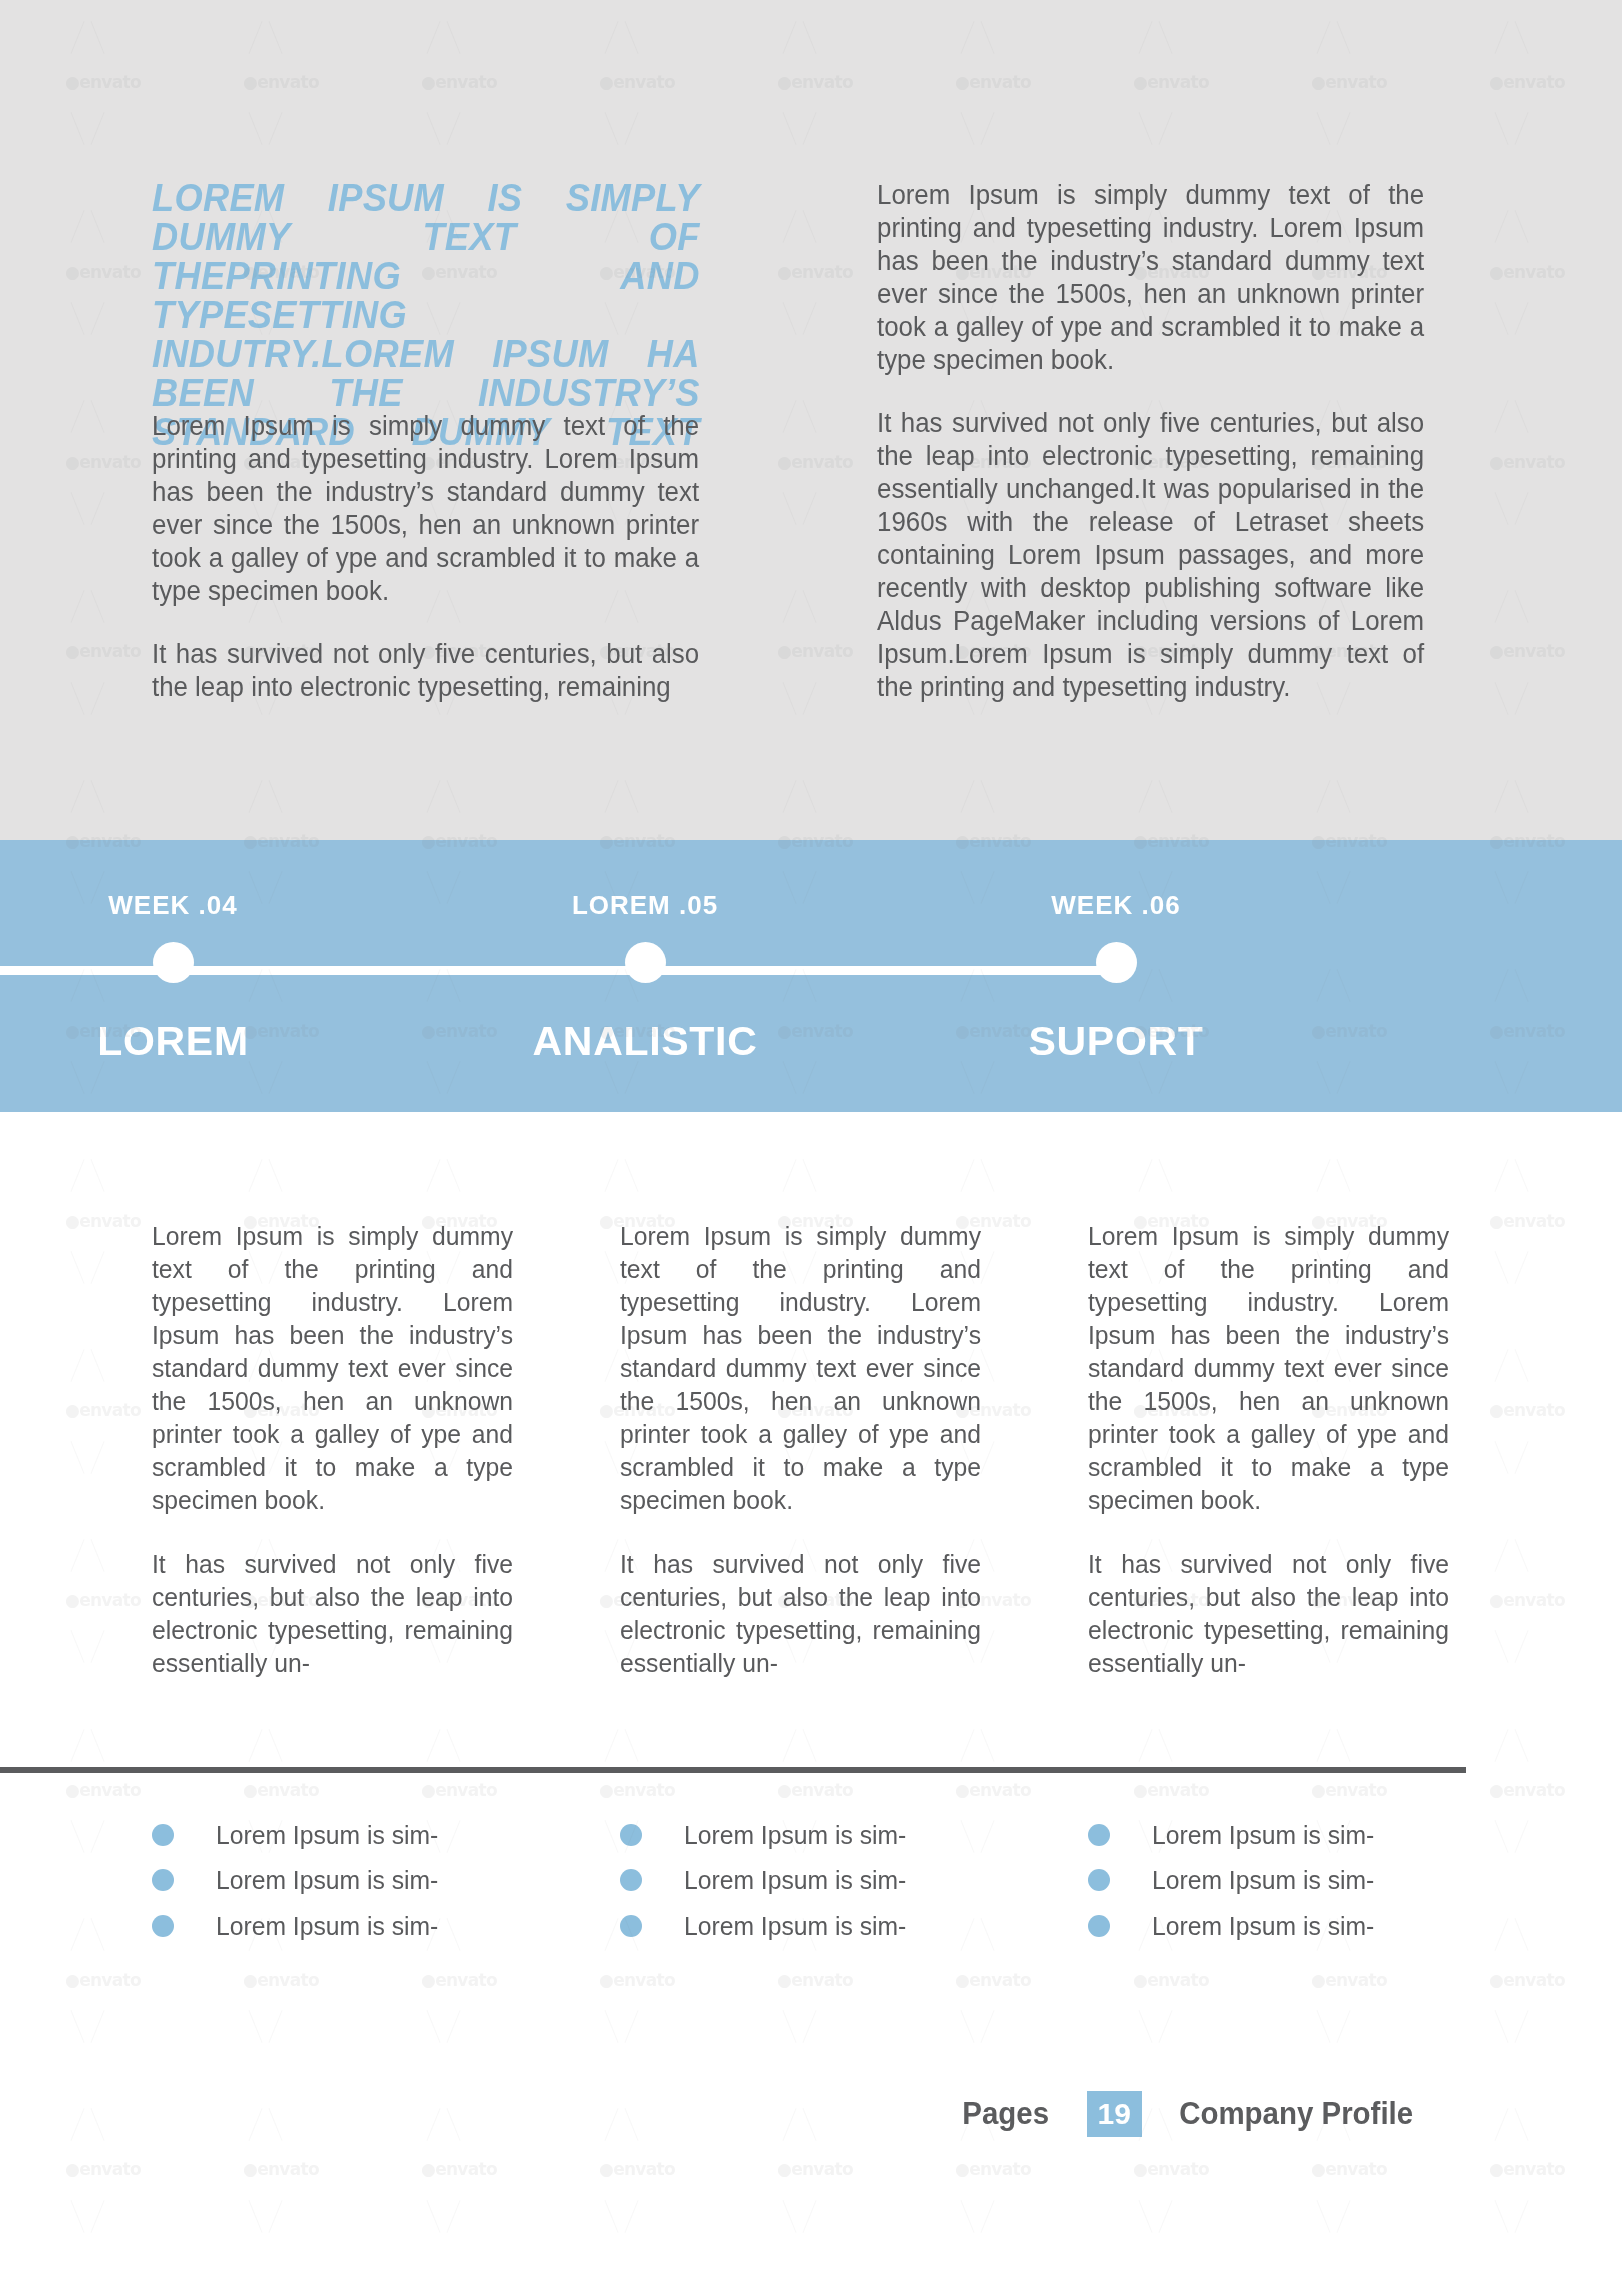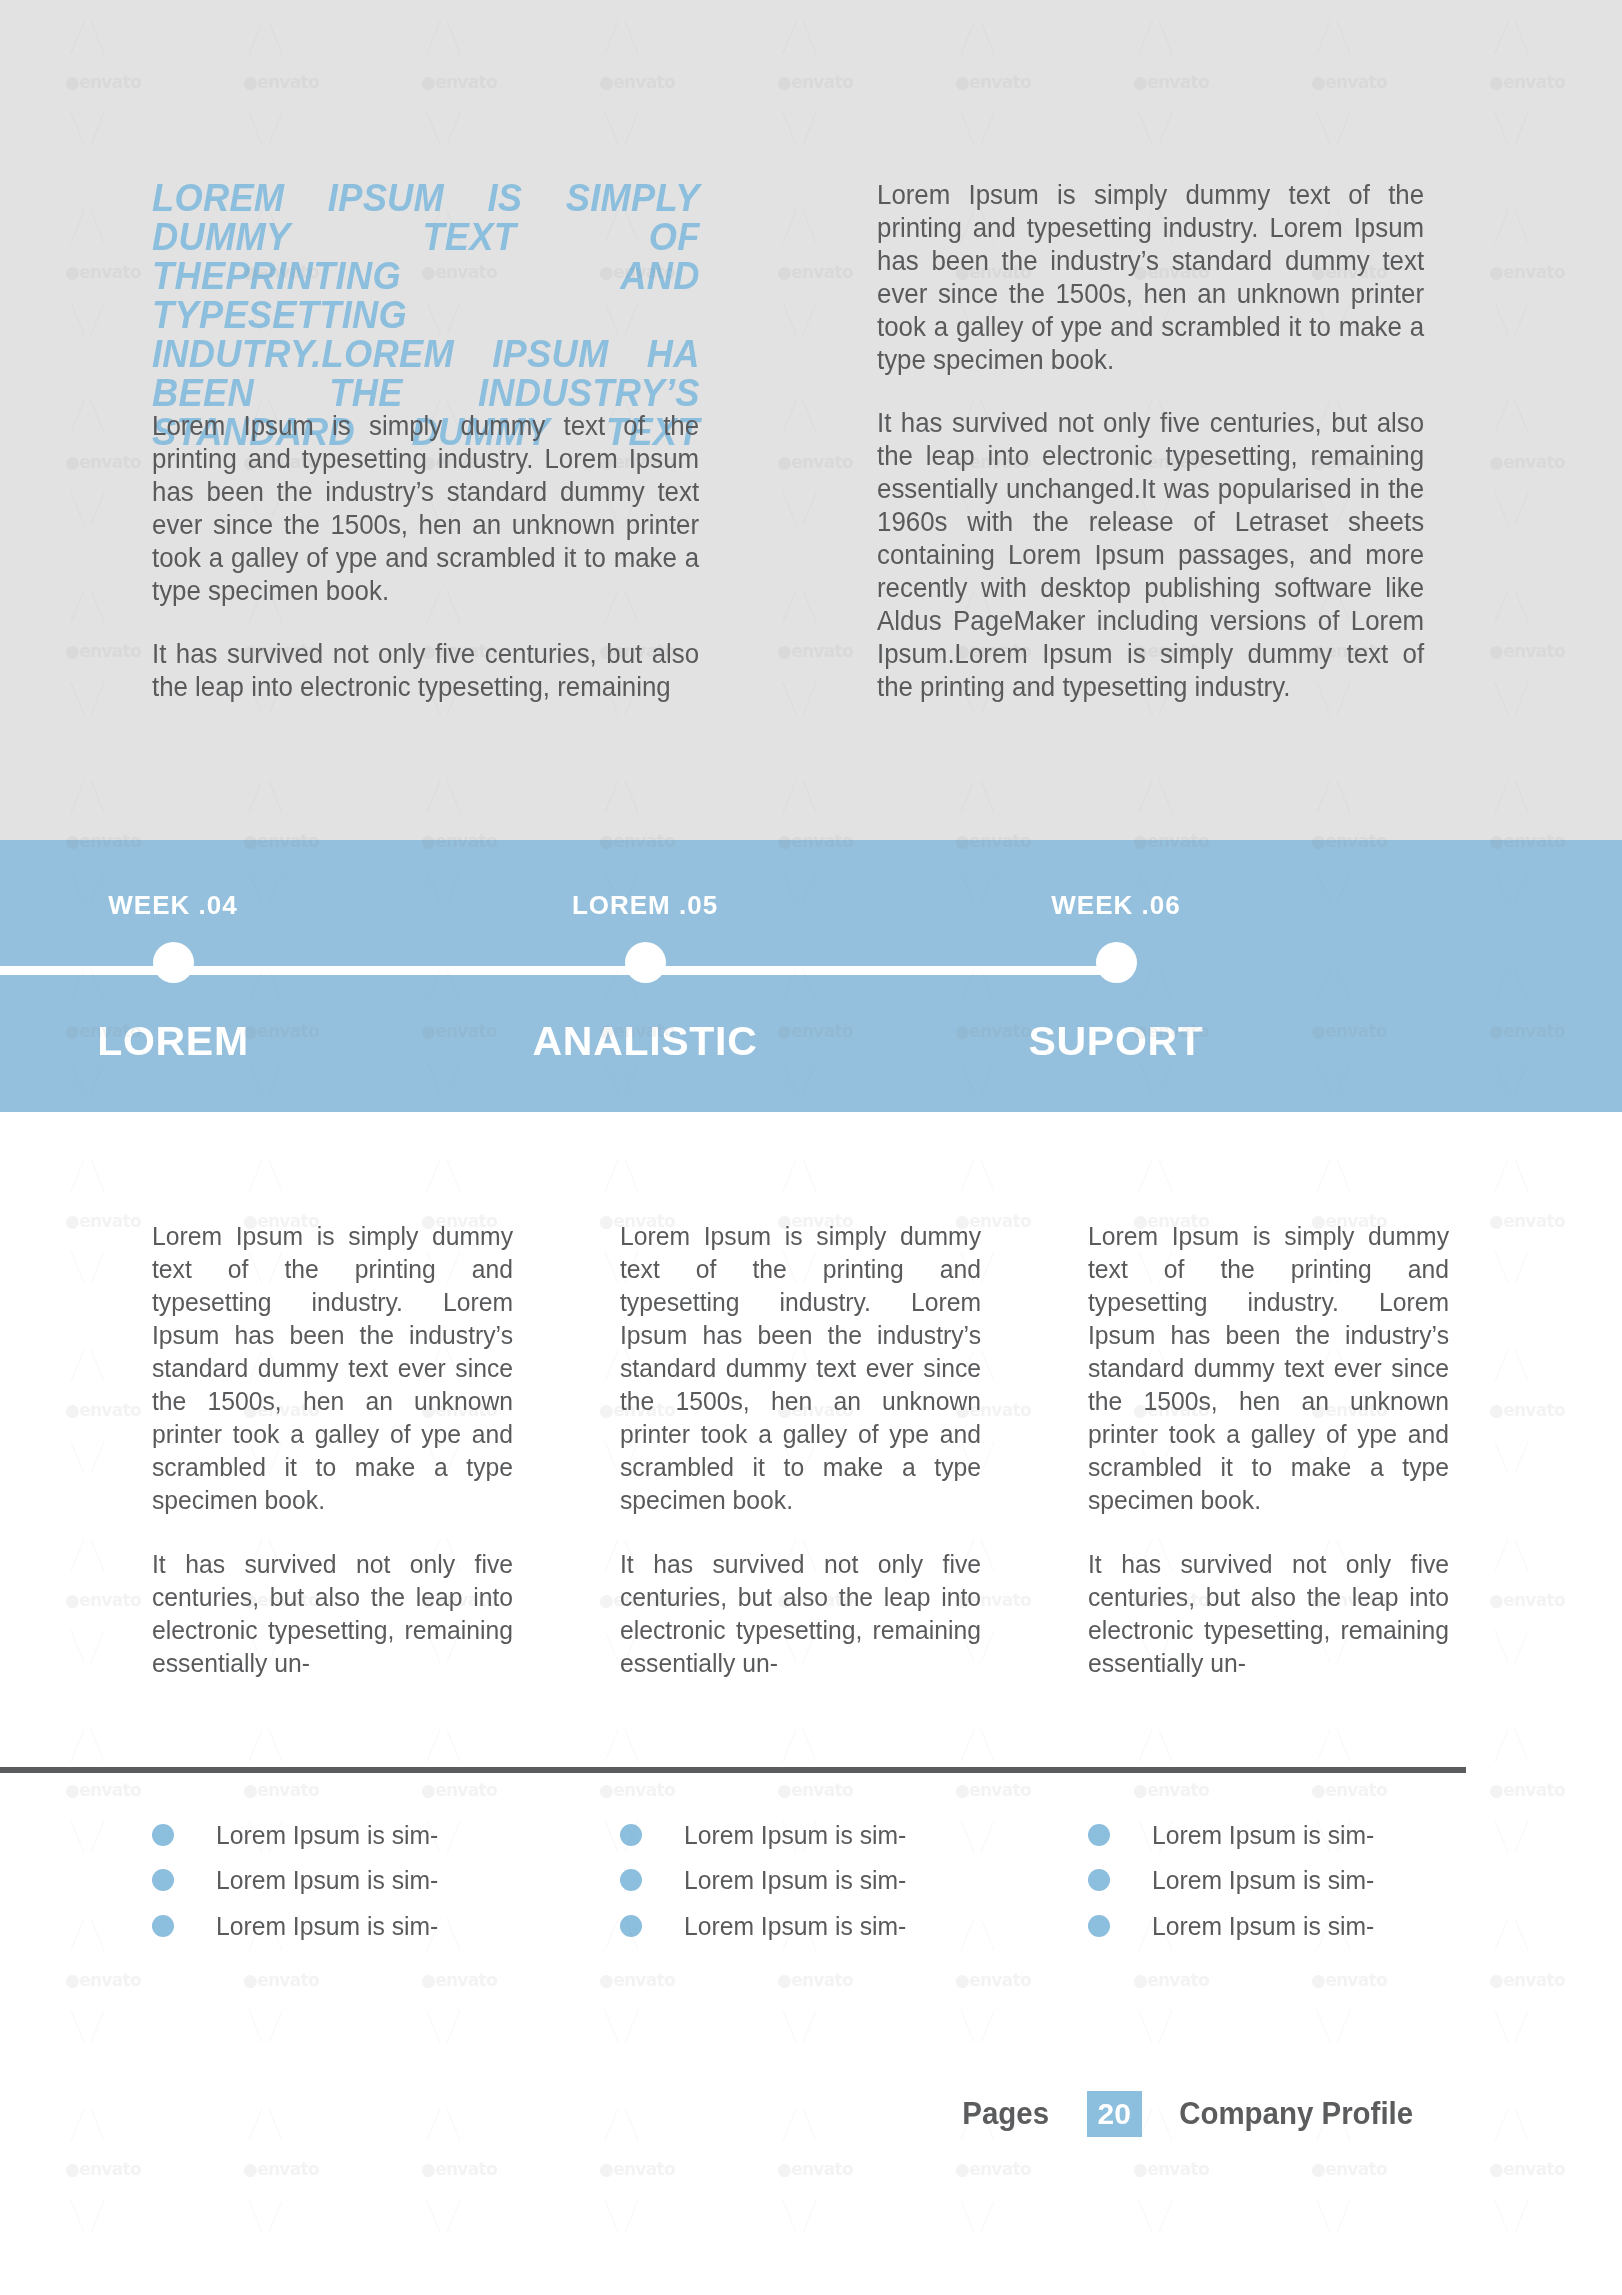"20" span { text: 20 -> 19 }
